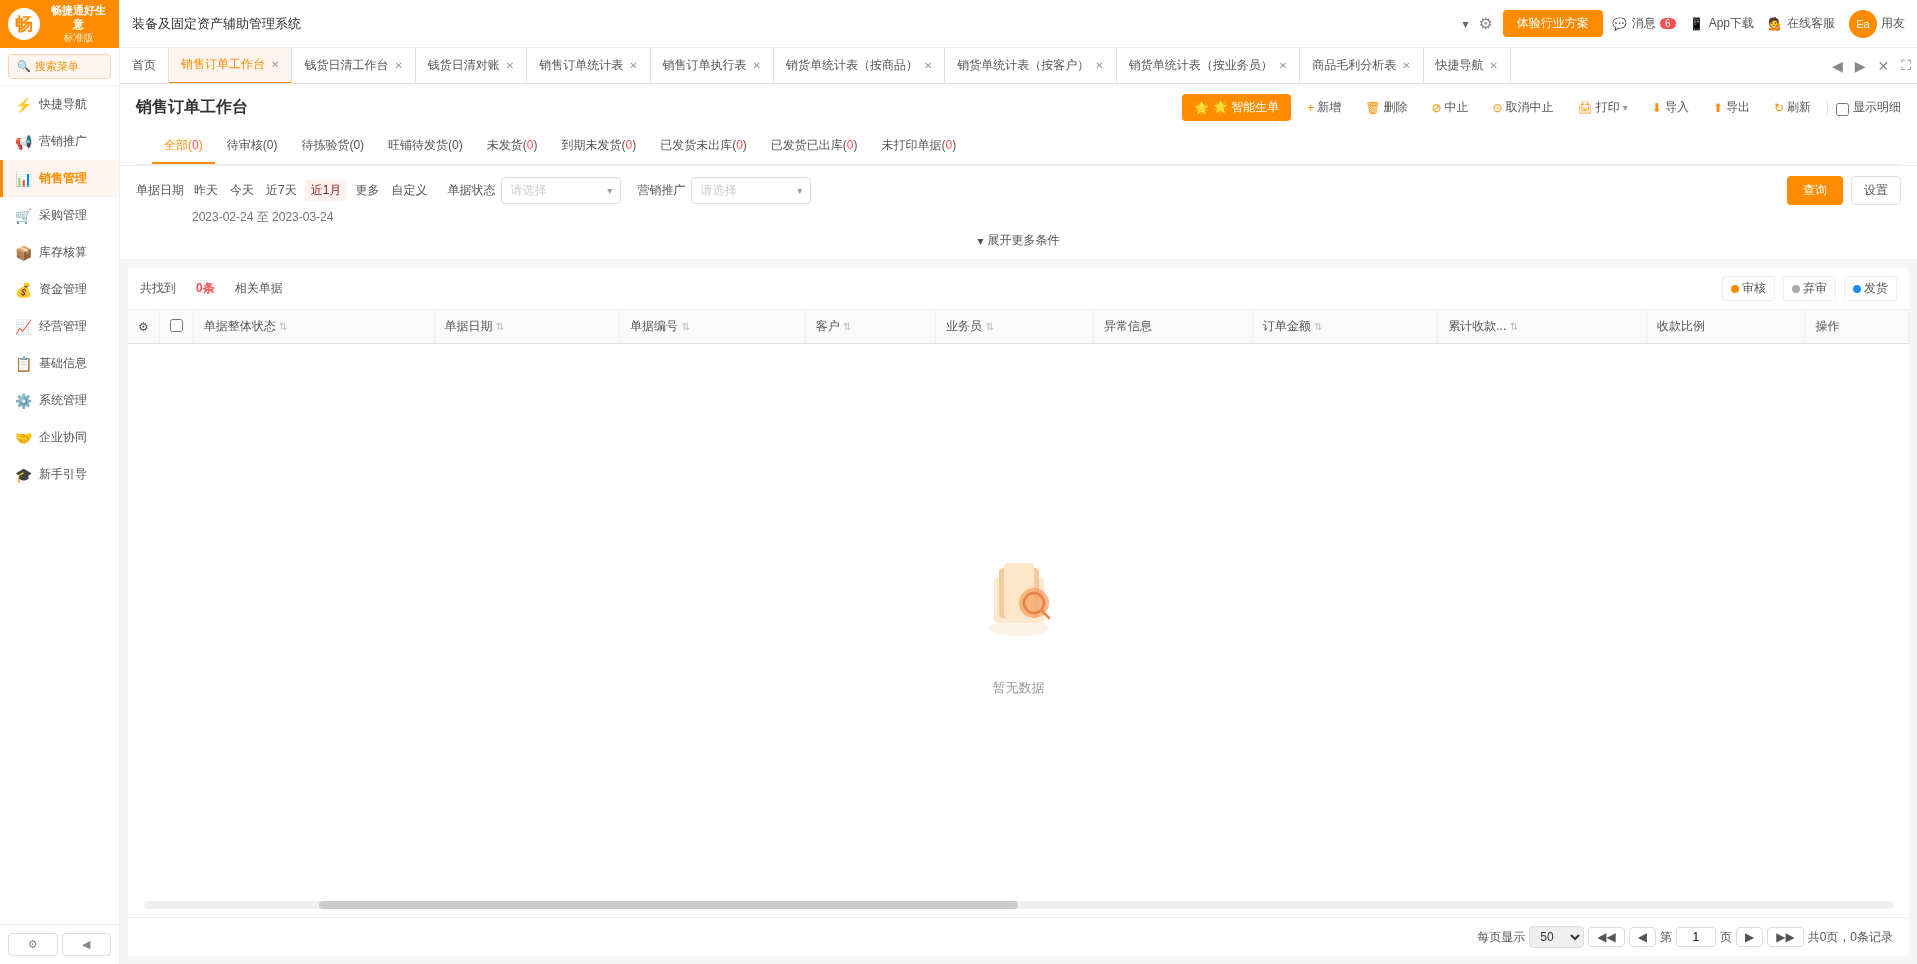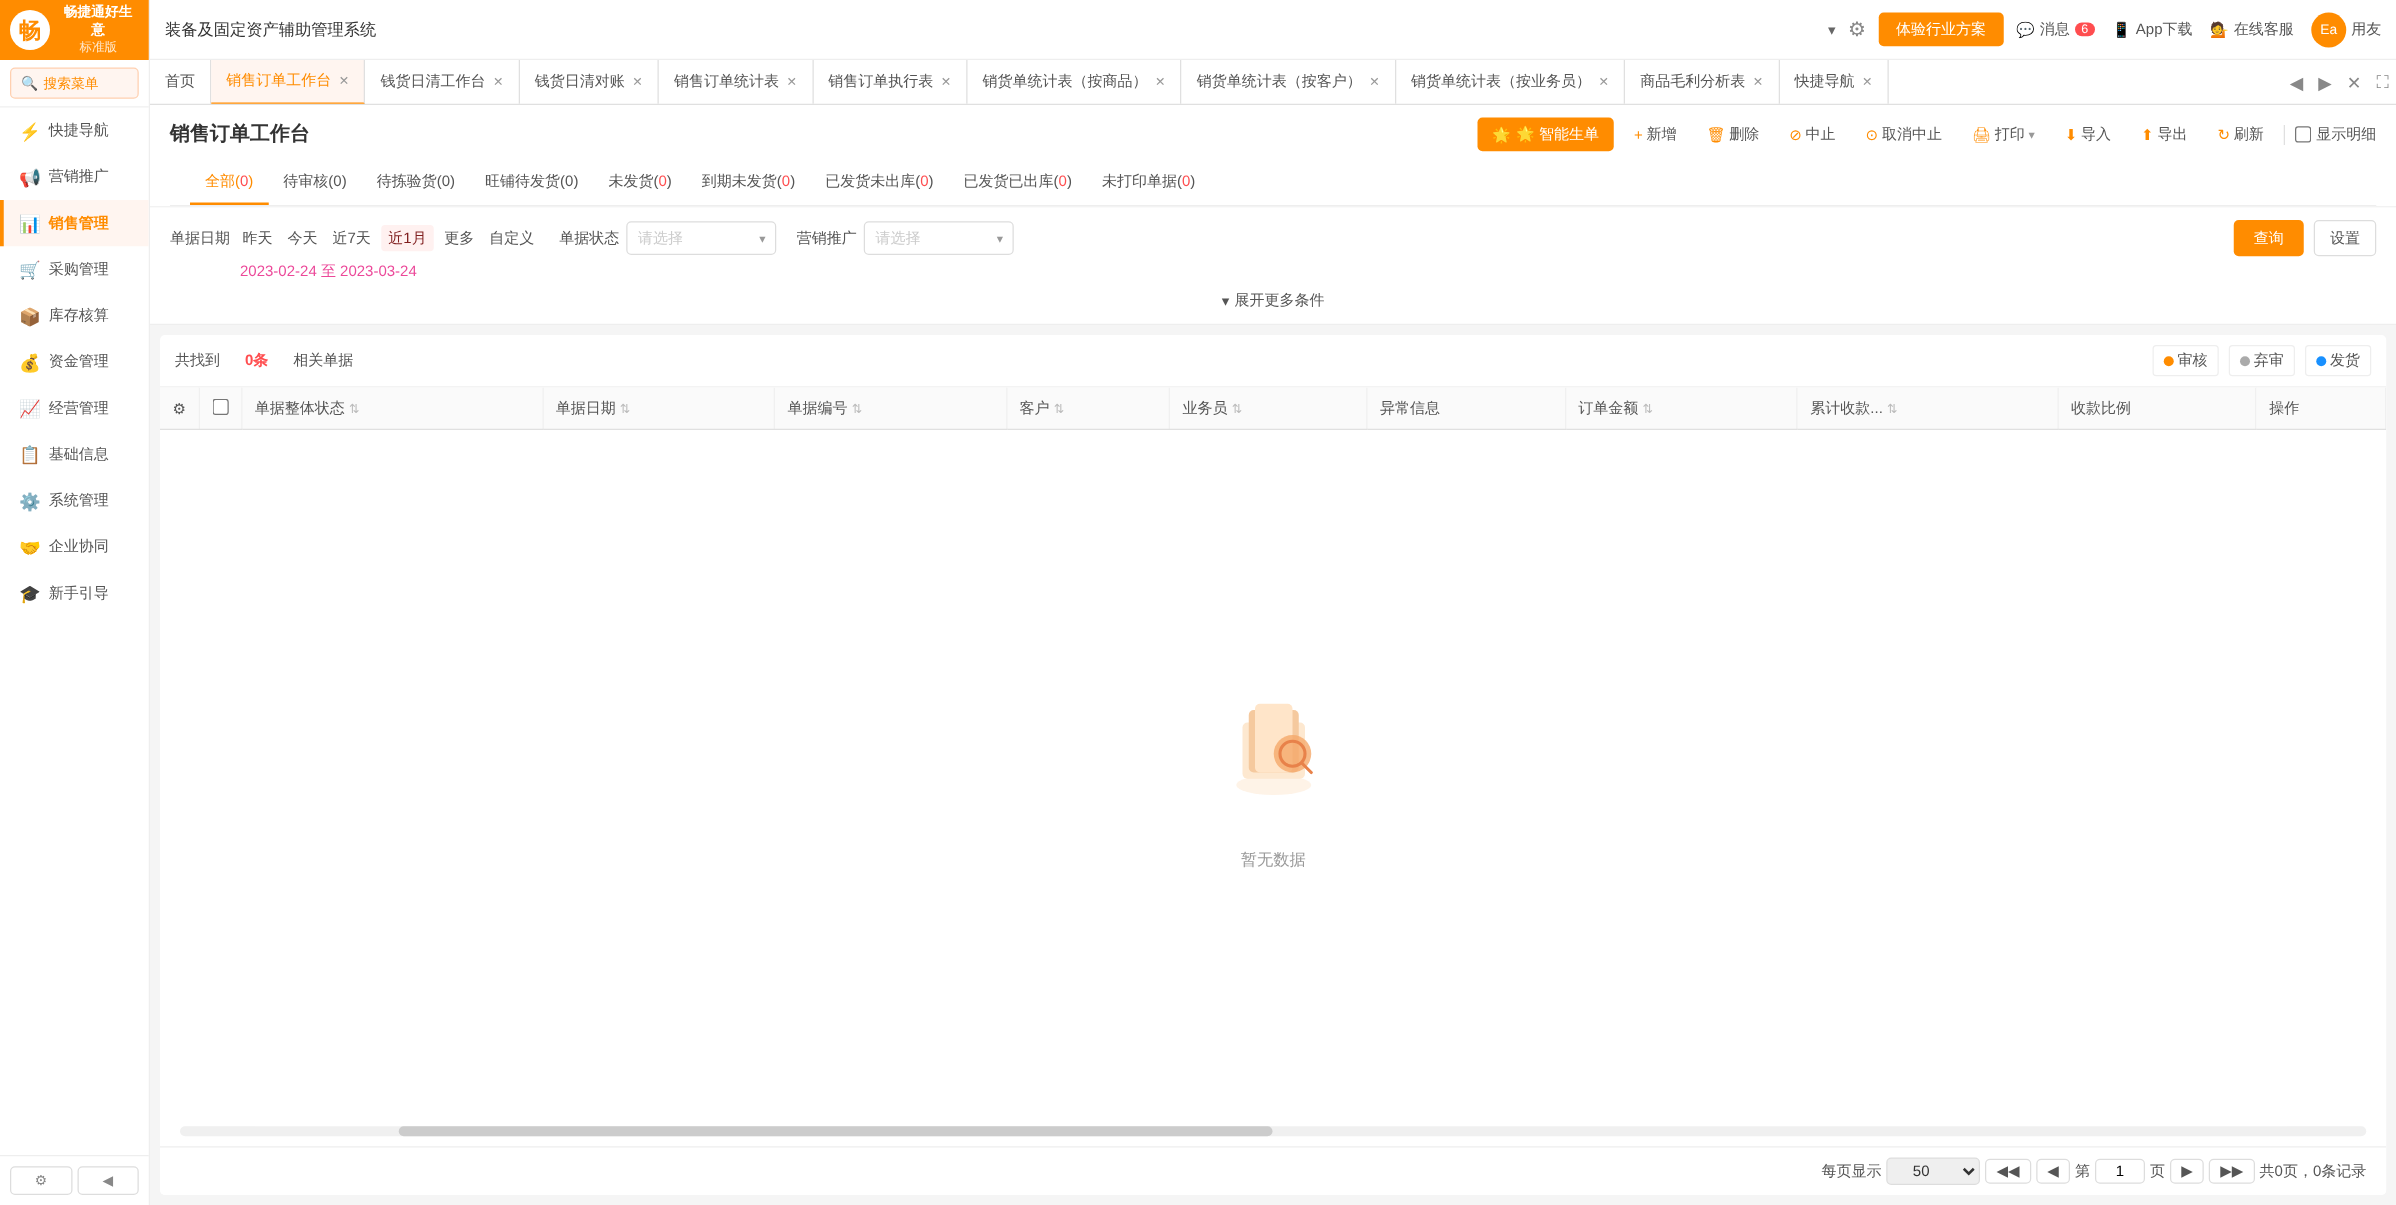"显示明细" .btn-display-detail { align-items: center -> flex-end }
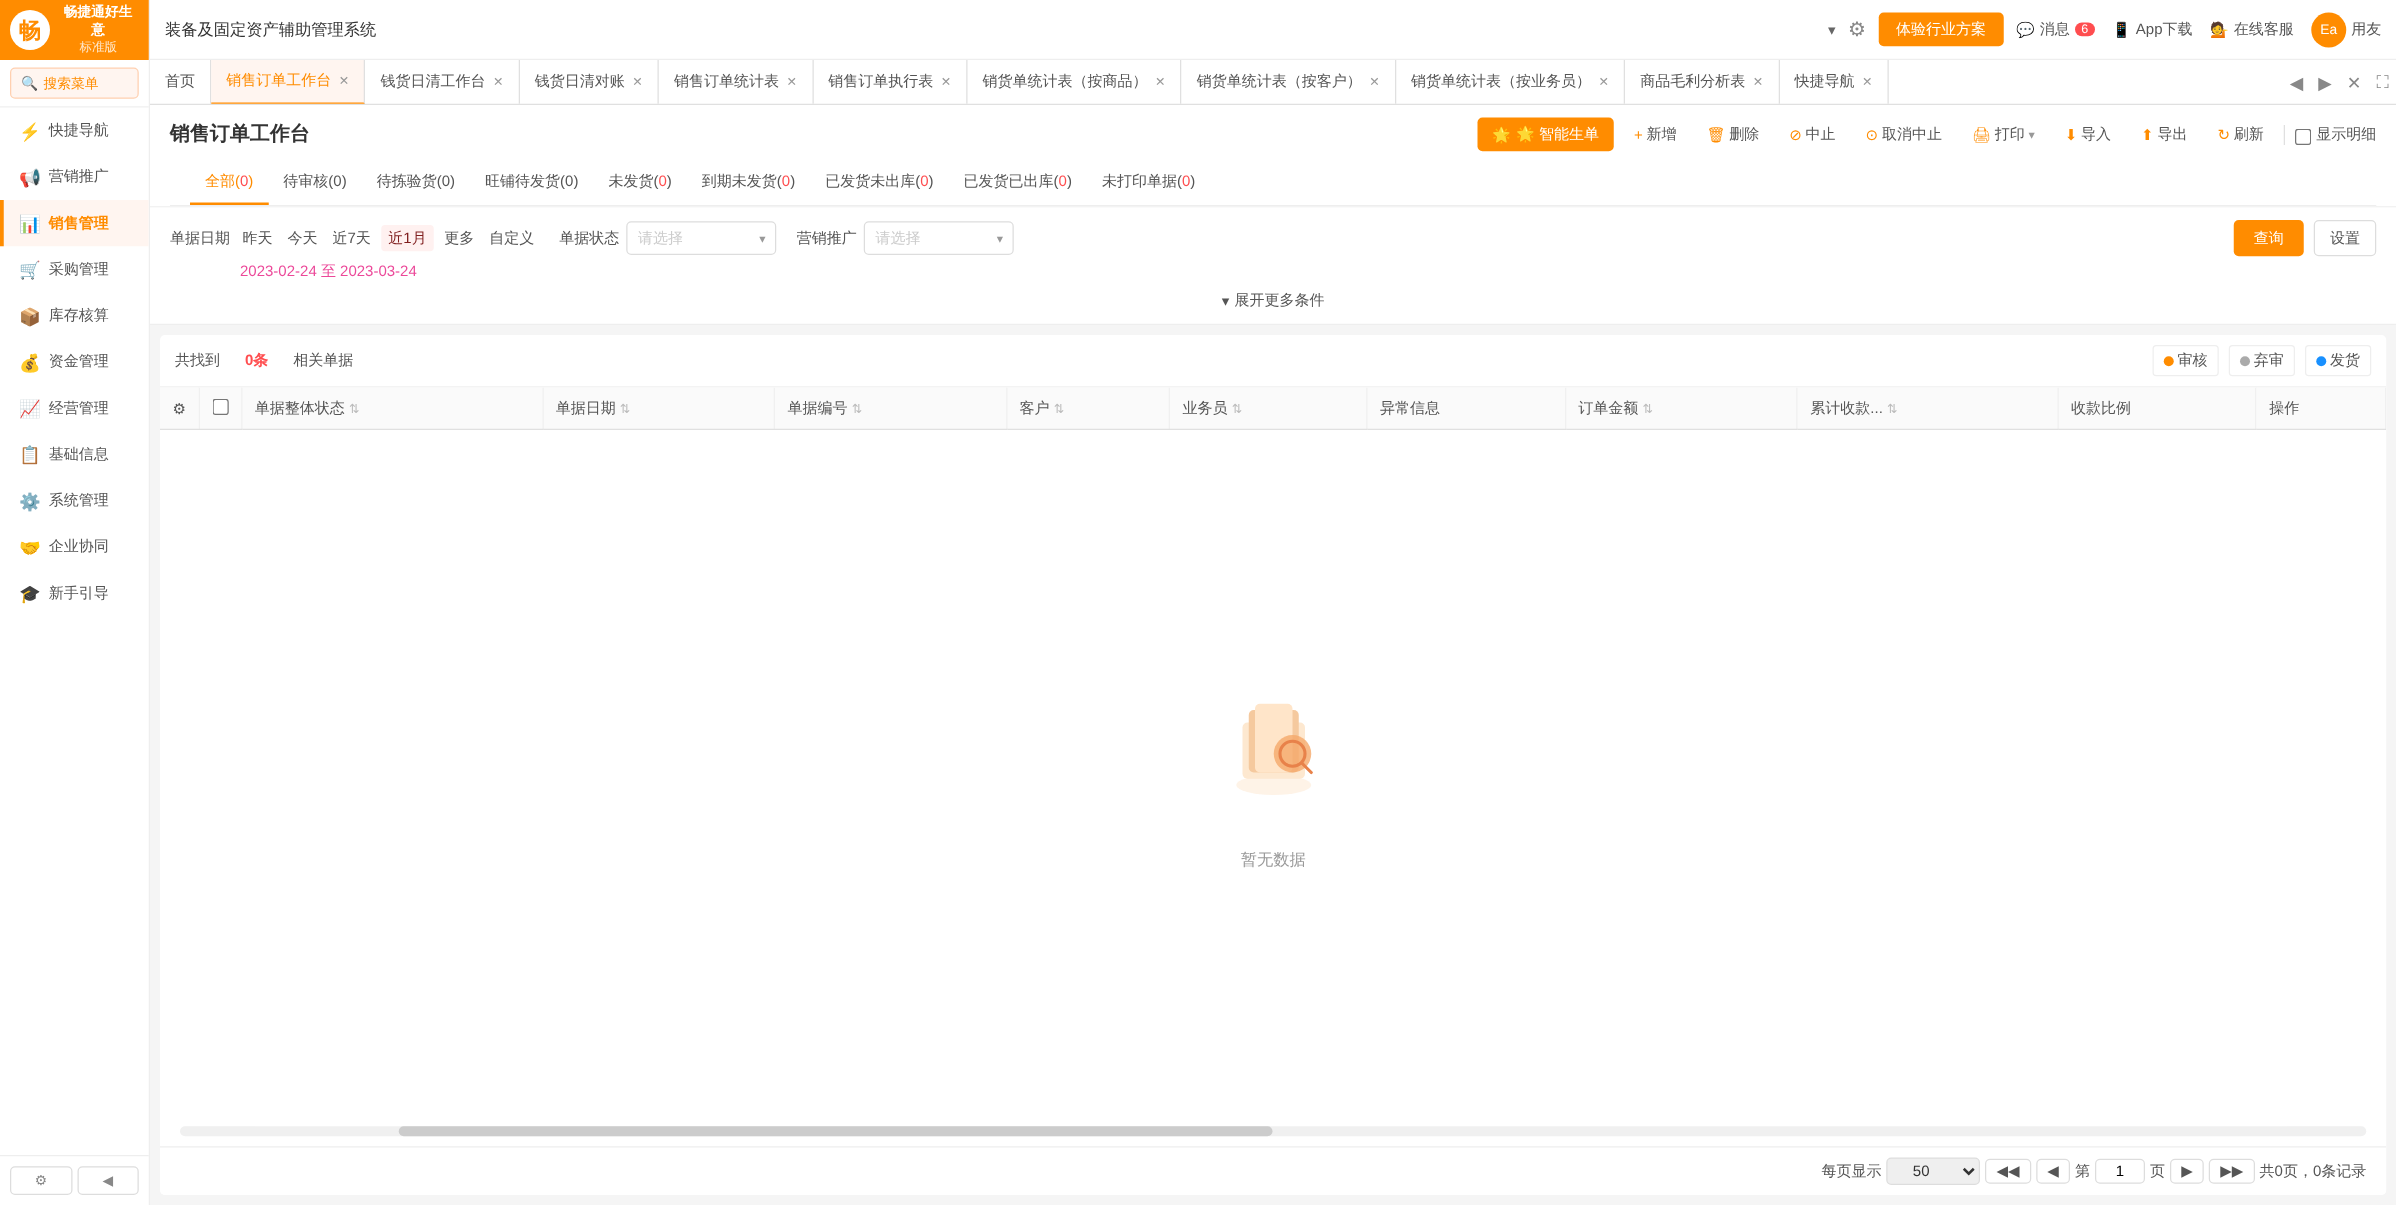"2023-02-24 至 2023-03-24" .filter-date-range { color: #ec4899 -> #737373 }
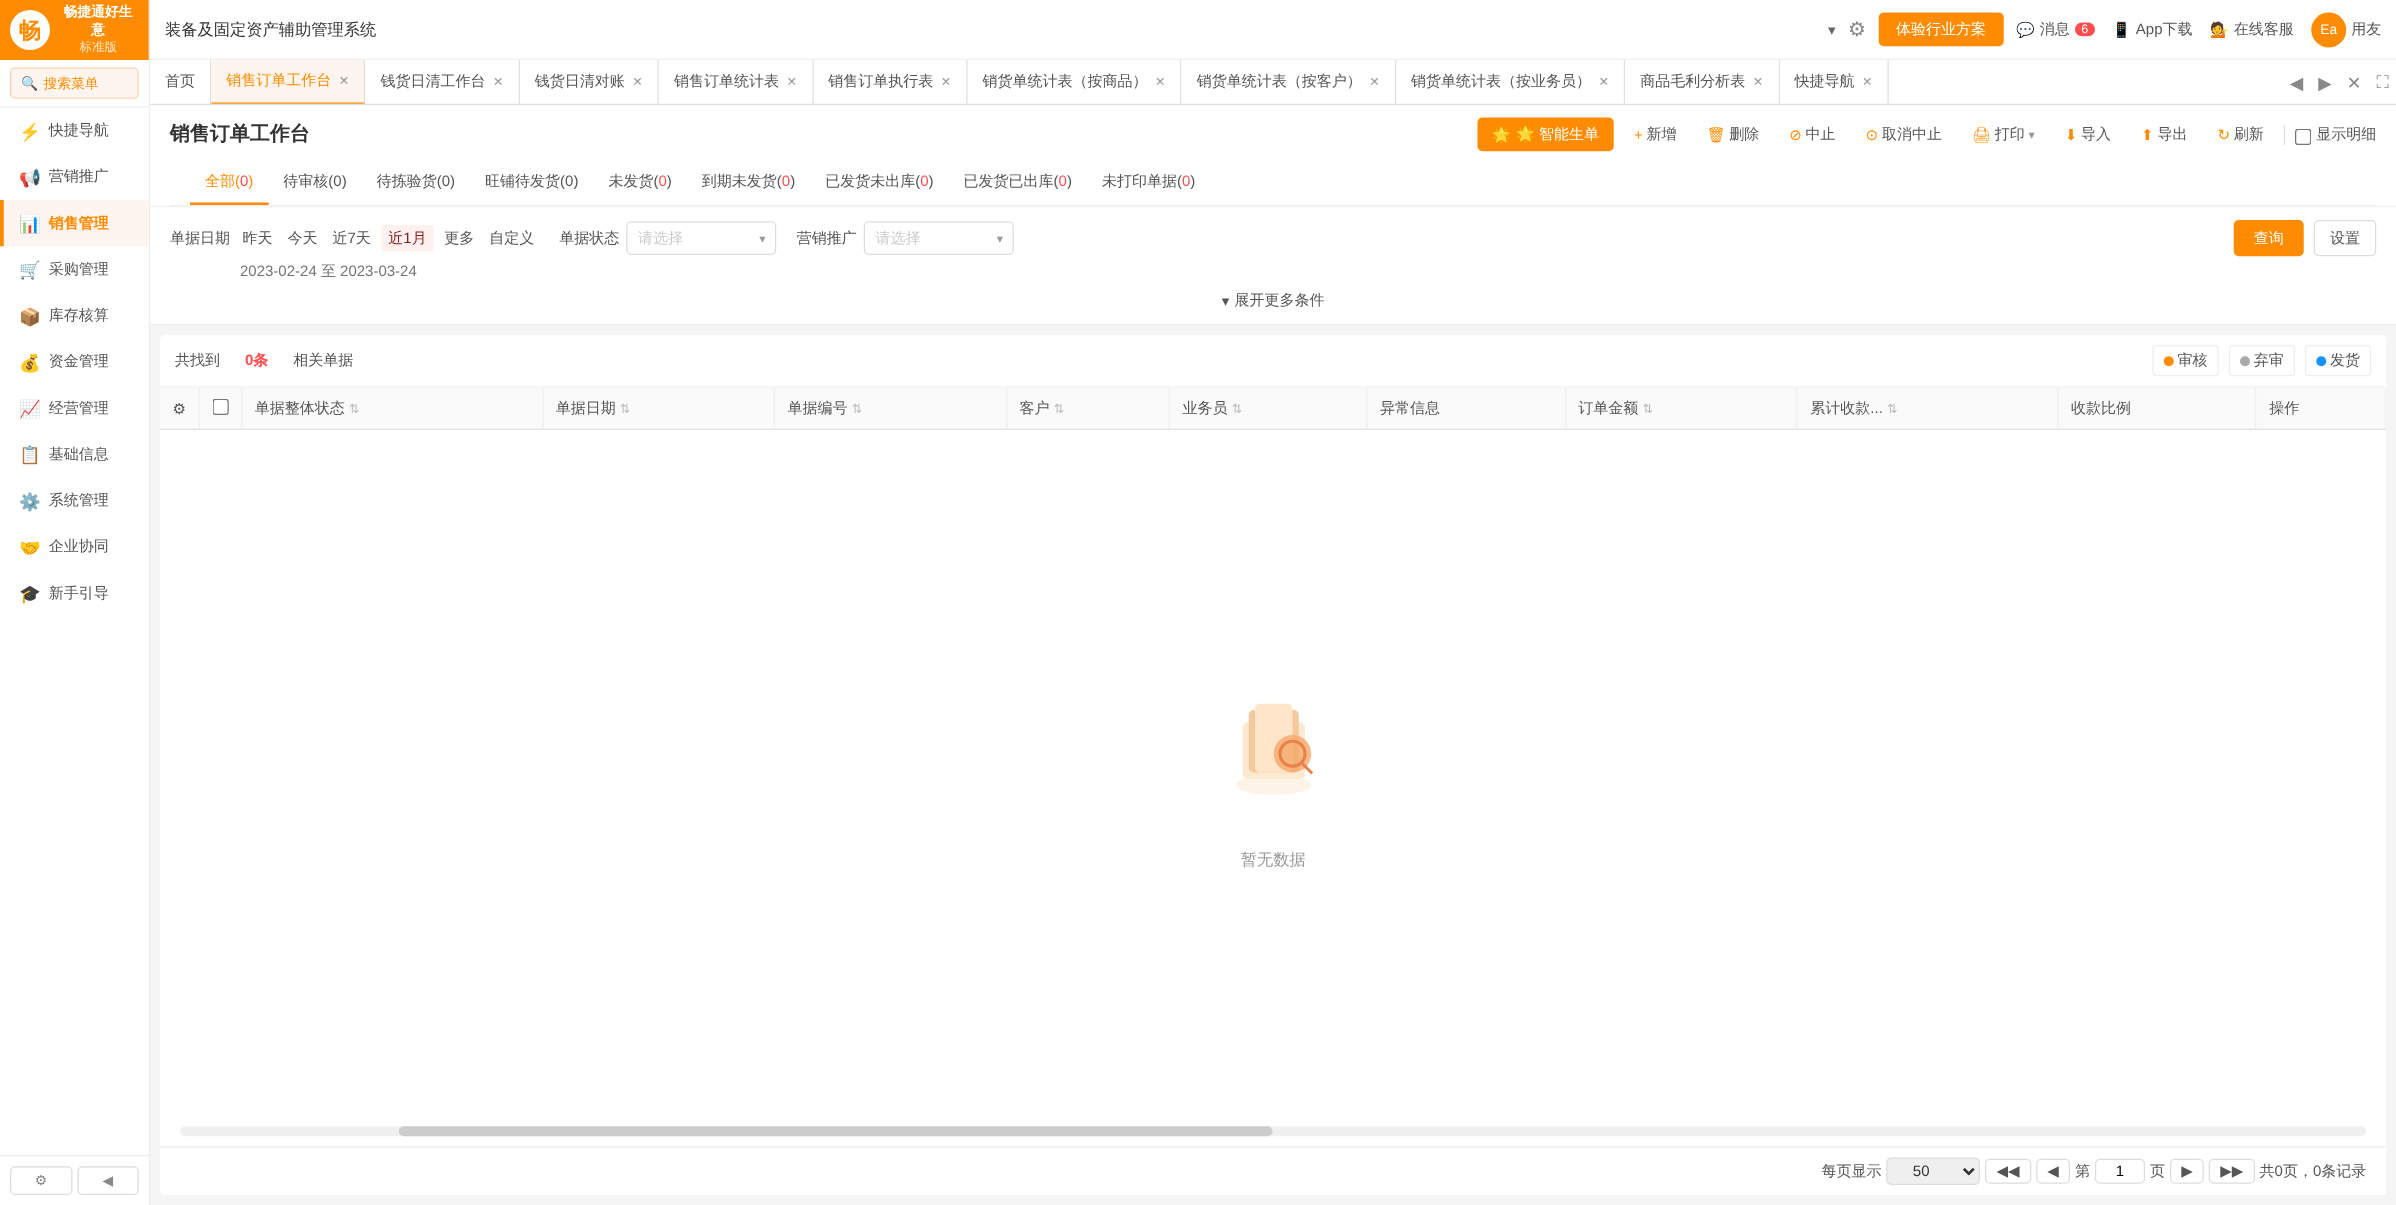"50" .page-size-select { padding: 2px 16px -> 2px 6px }
